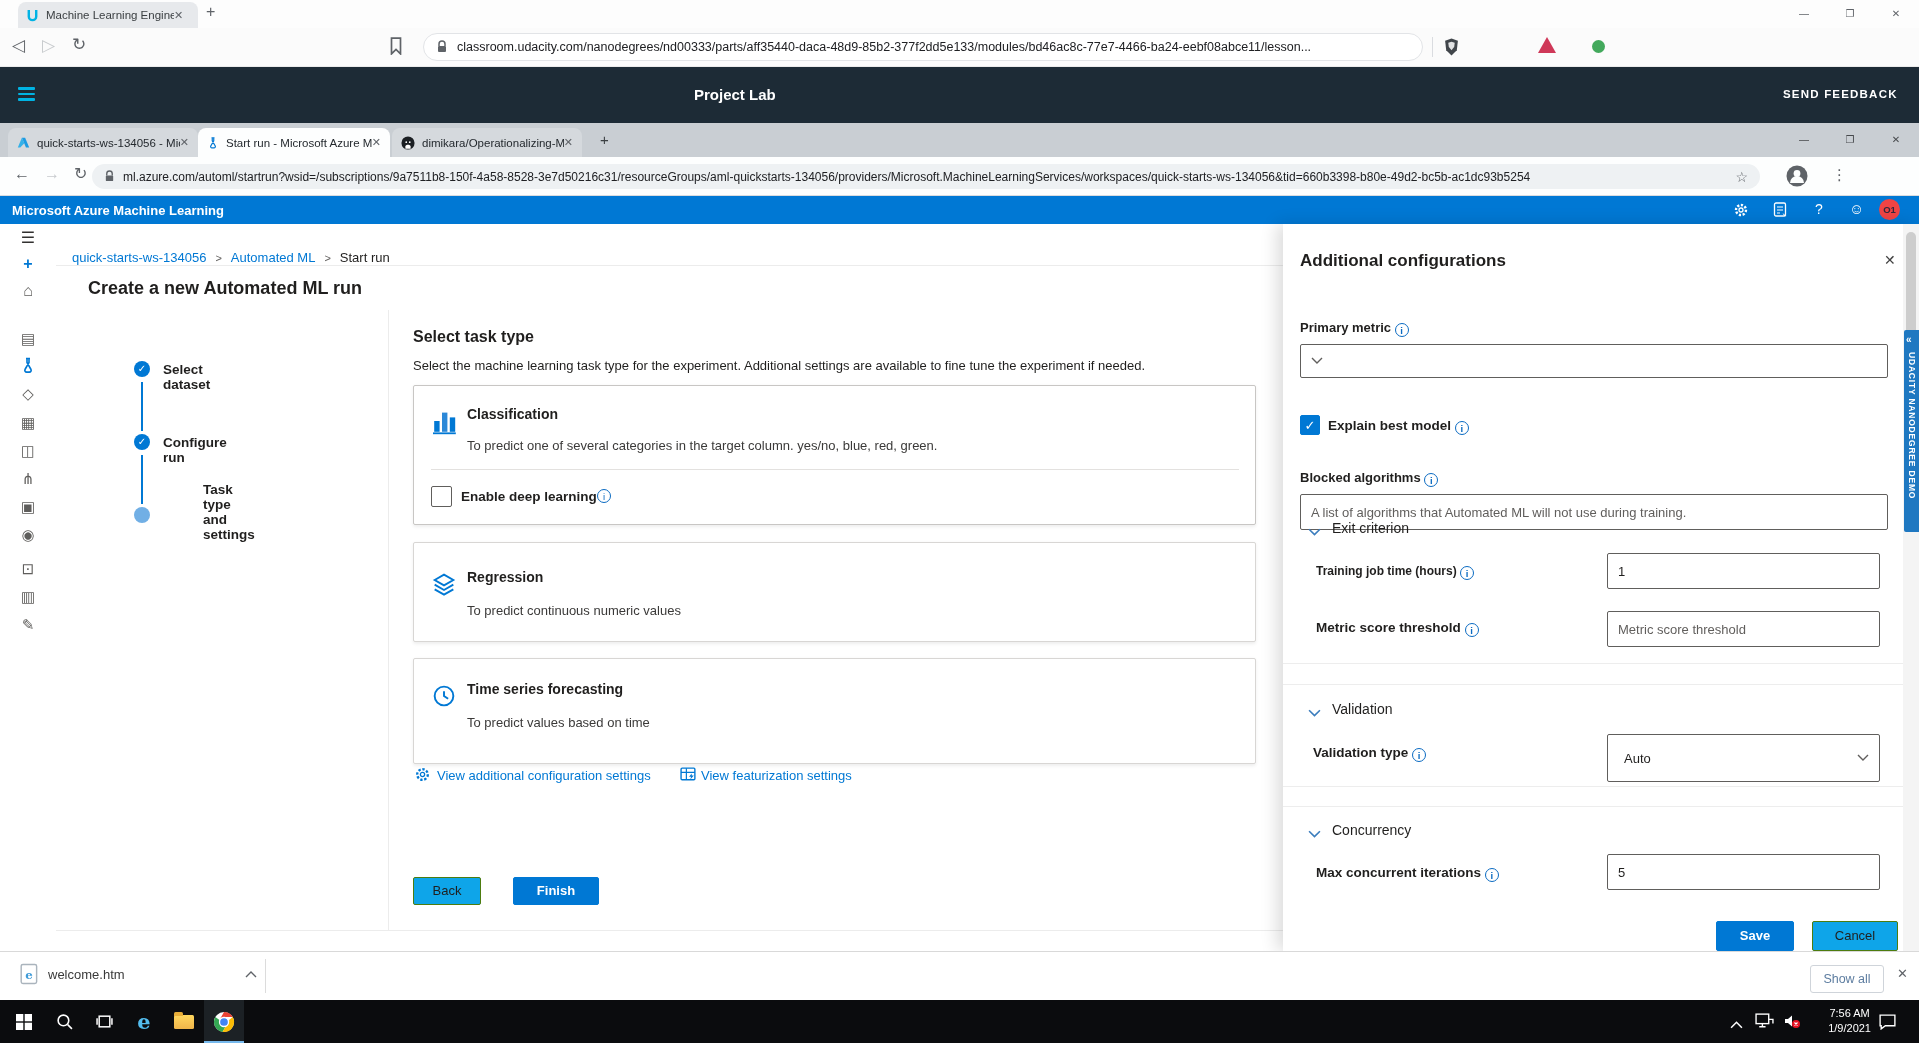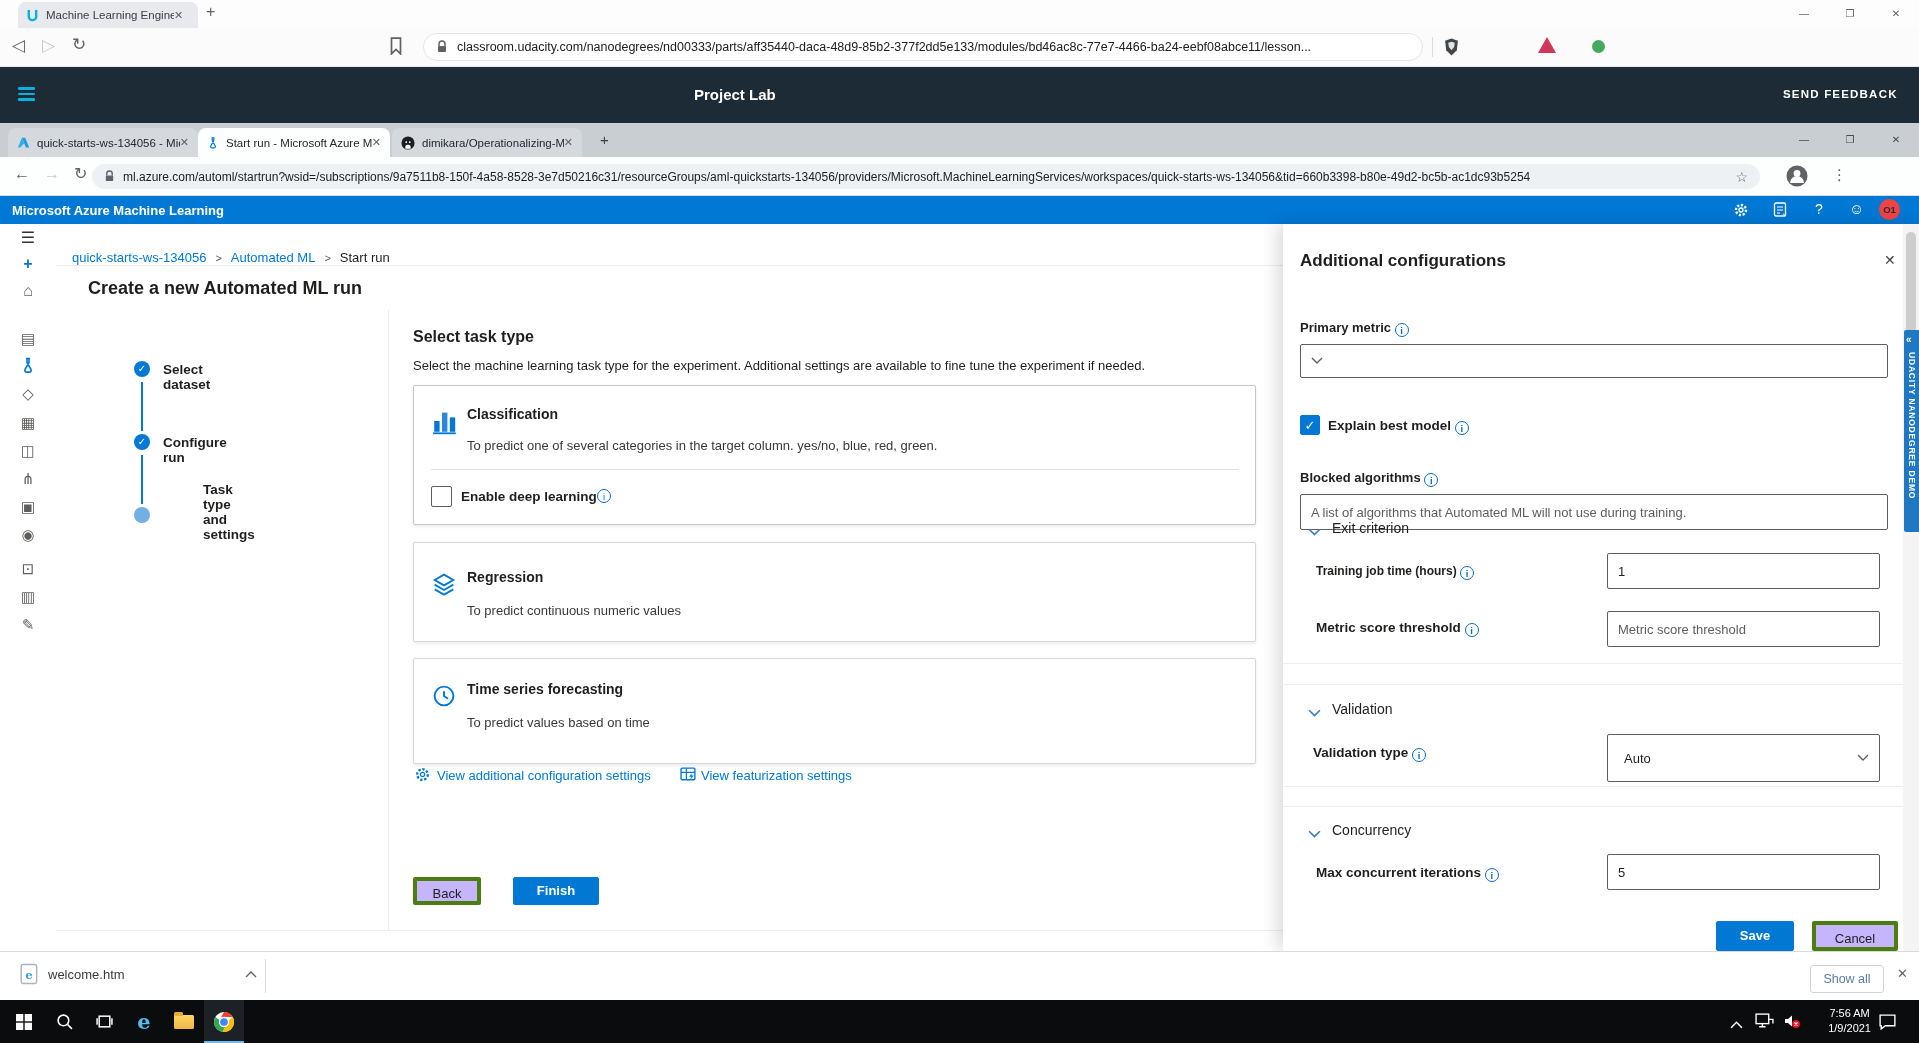"Back" .btn.secondary { background: #c4b5fd -> #0ea5e9; border: 4px solid #4d7c0f -> 1px solid #4d7c0f }
